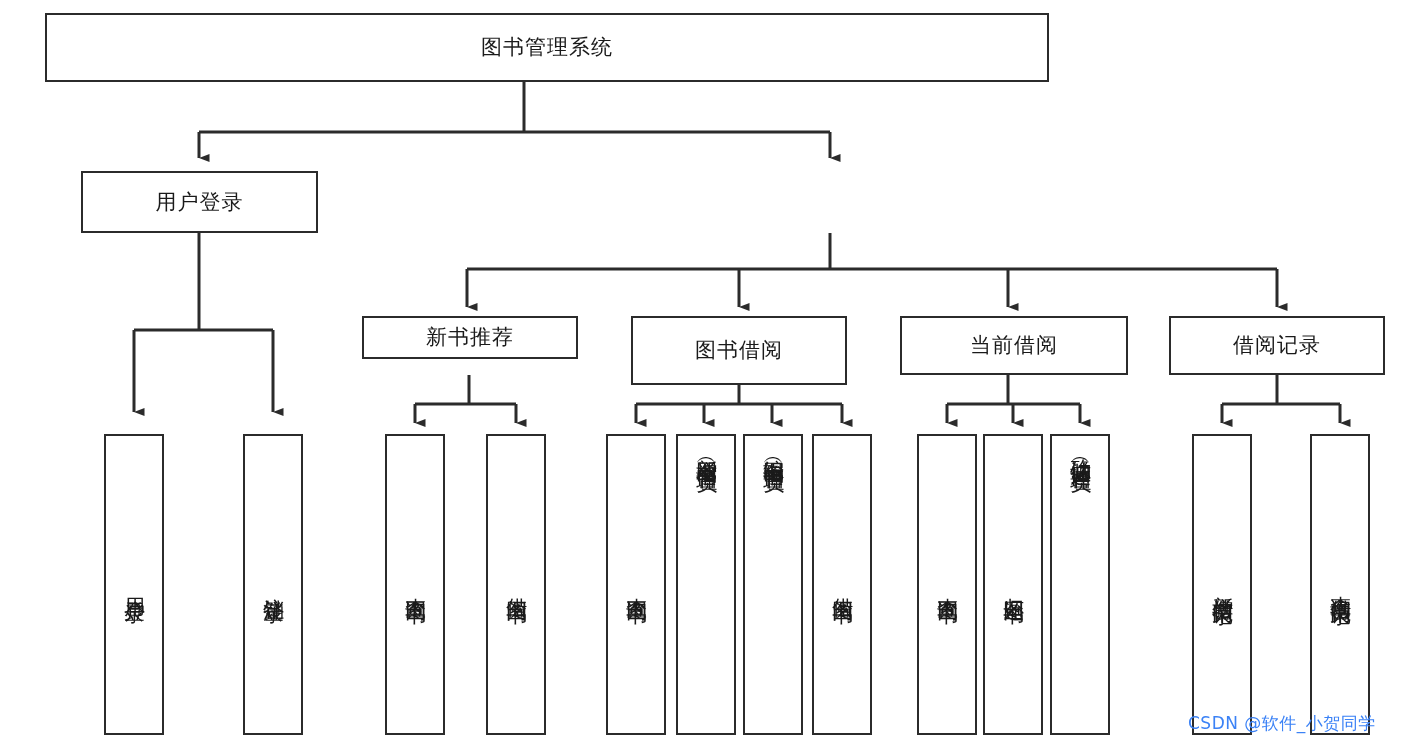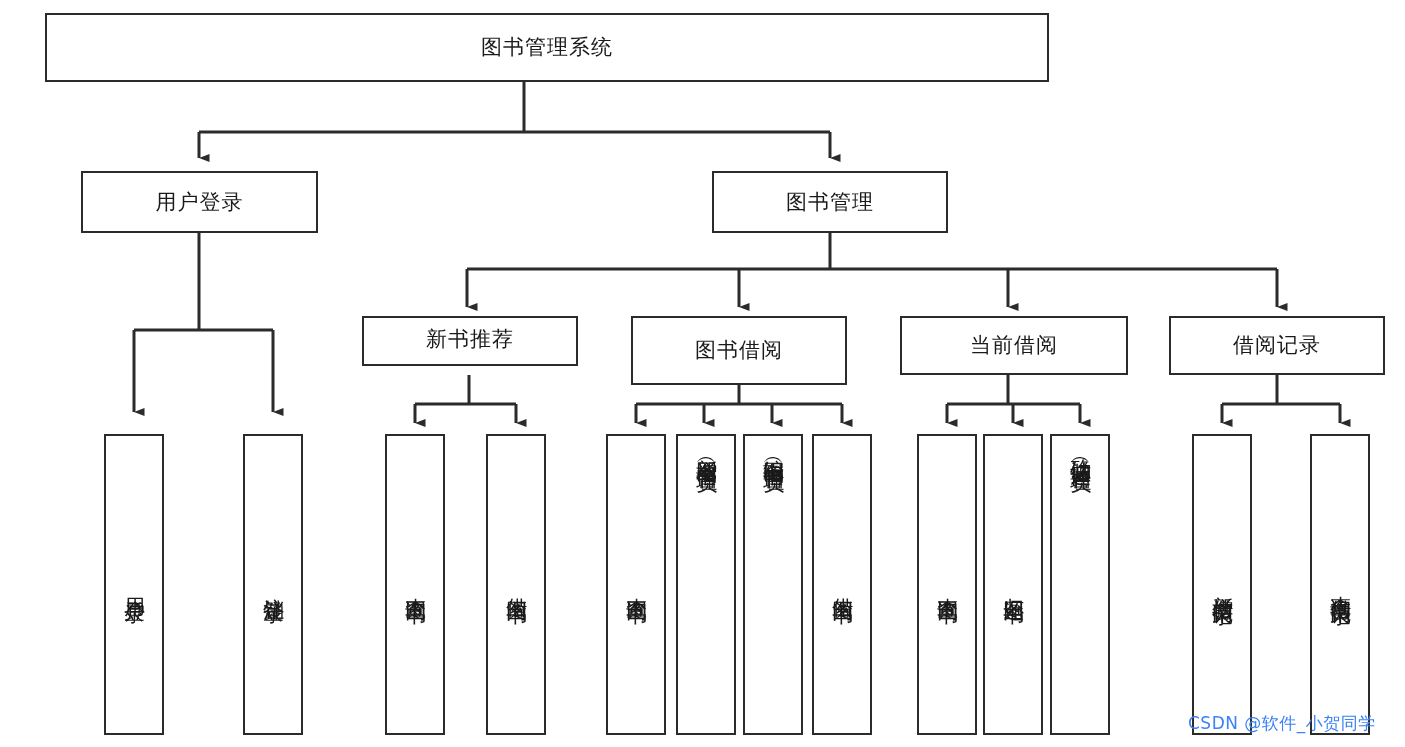"图书管理" div.node-box { html: <div> <span>图书管理</span> </div> -> none }
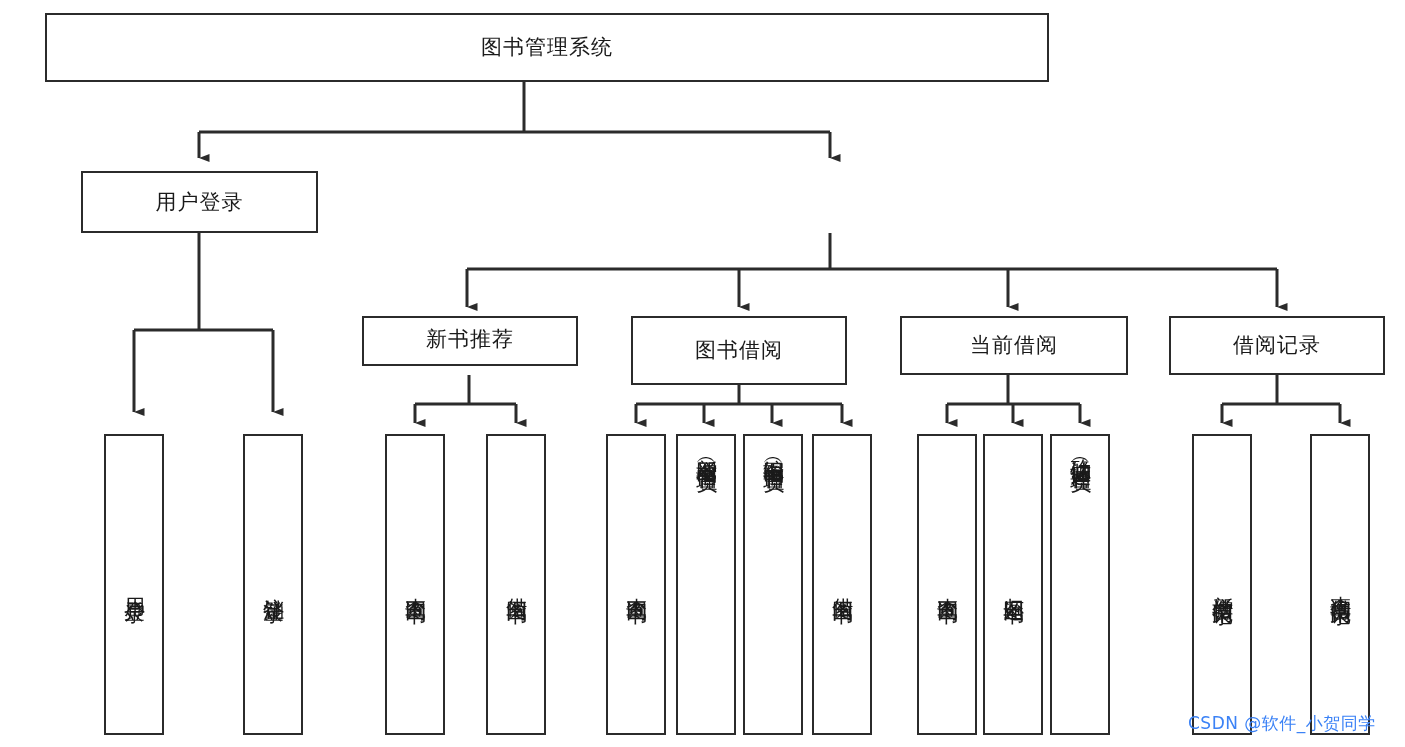"新书推荐" div.node-box { font-family: Liberation Mono, monospace -> none; height: 50px -> 43px }
